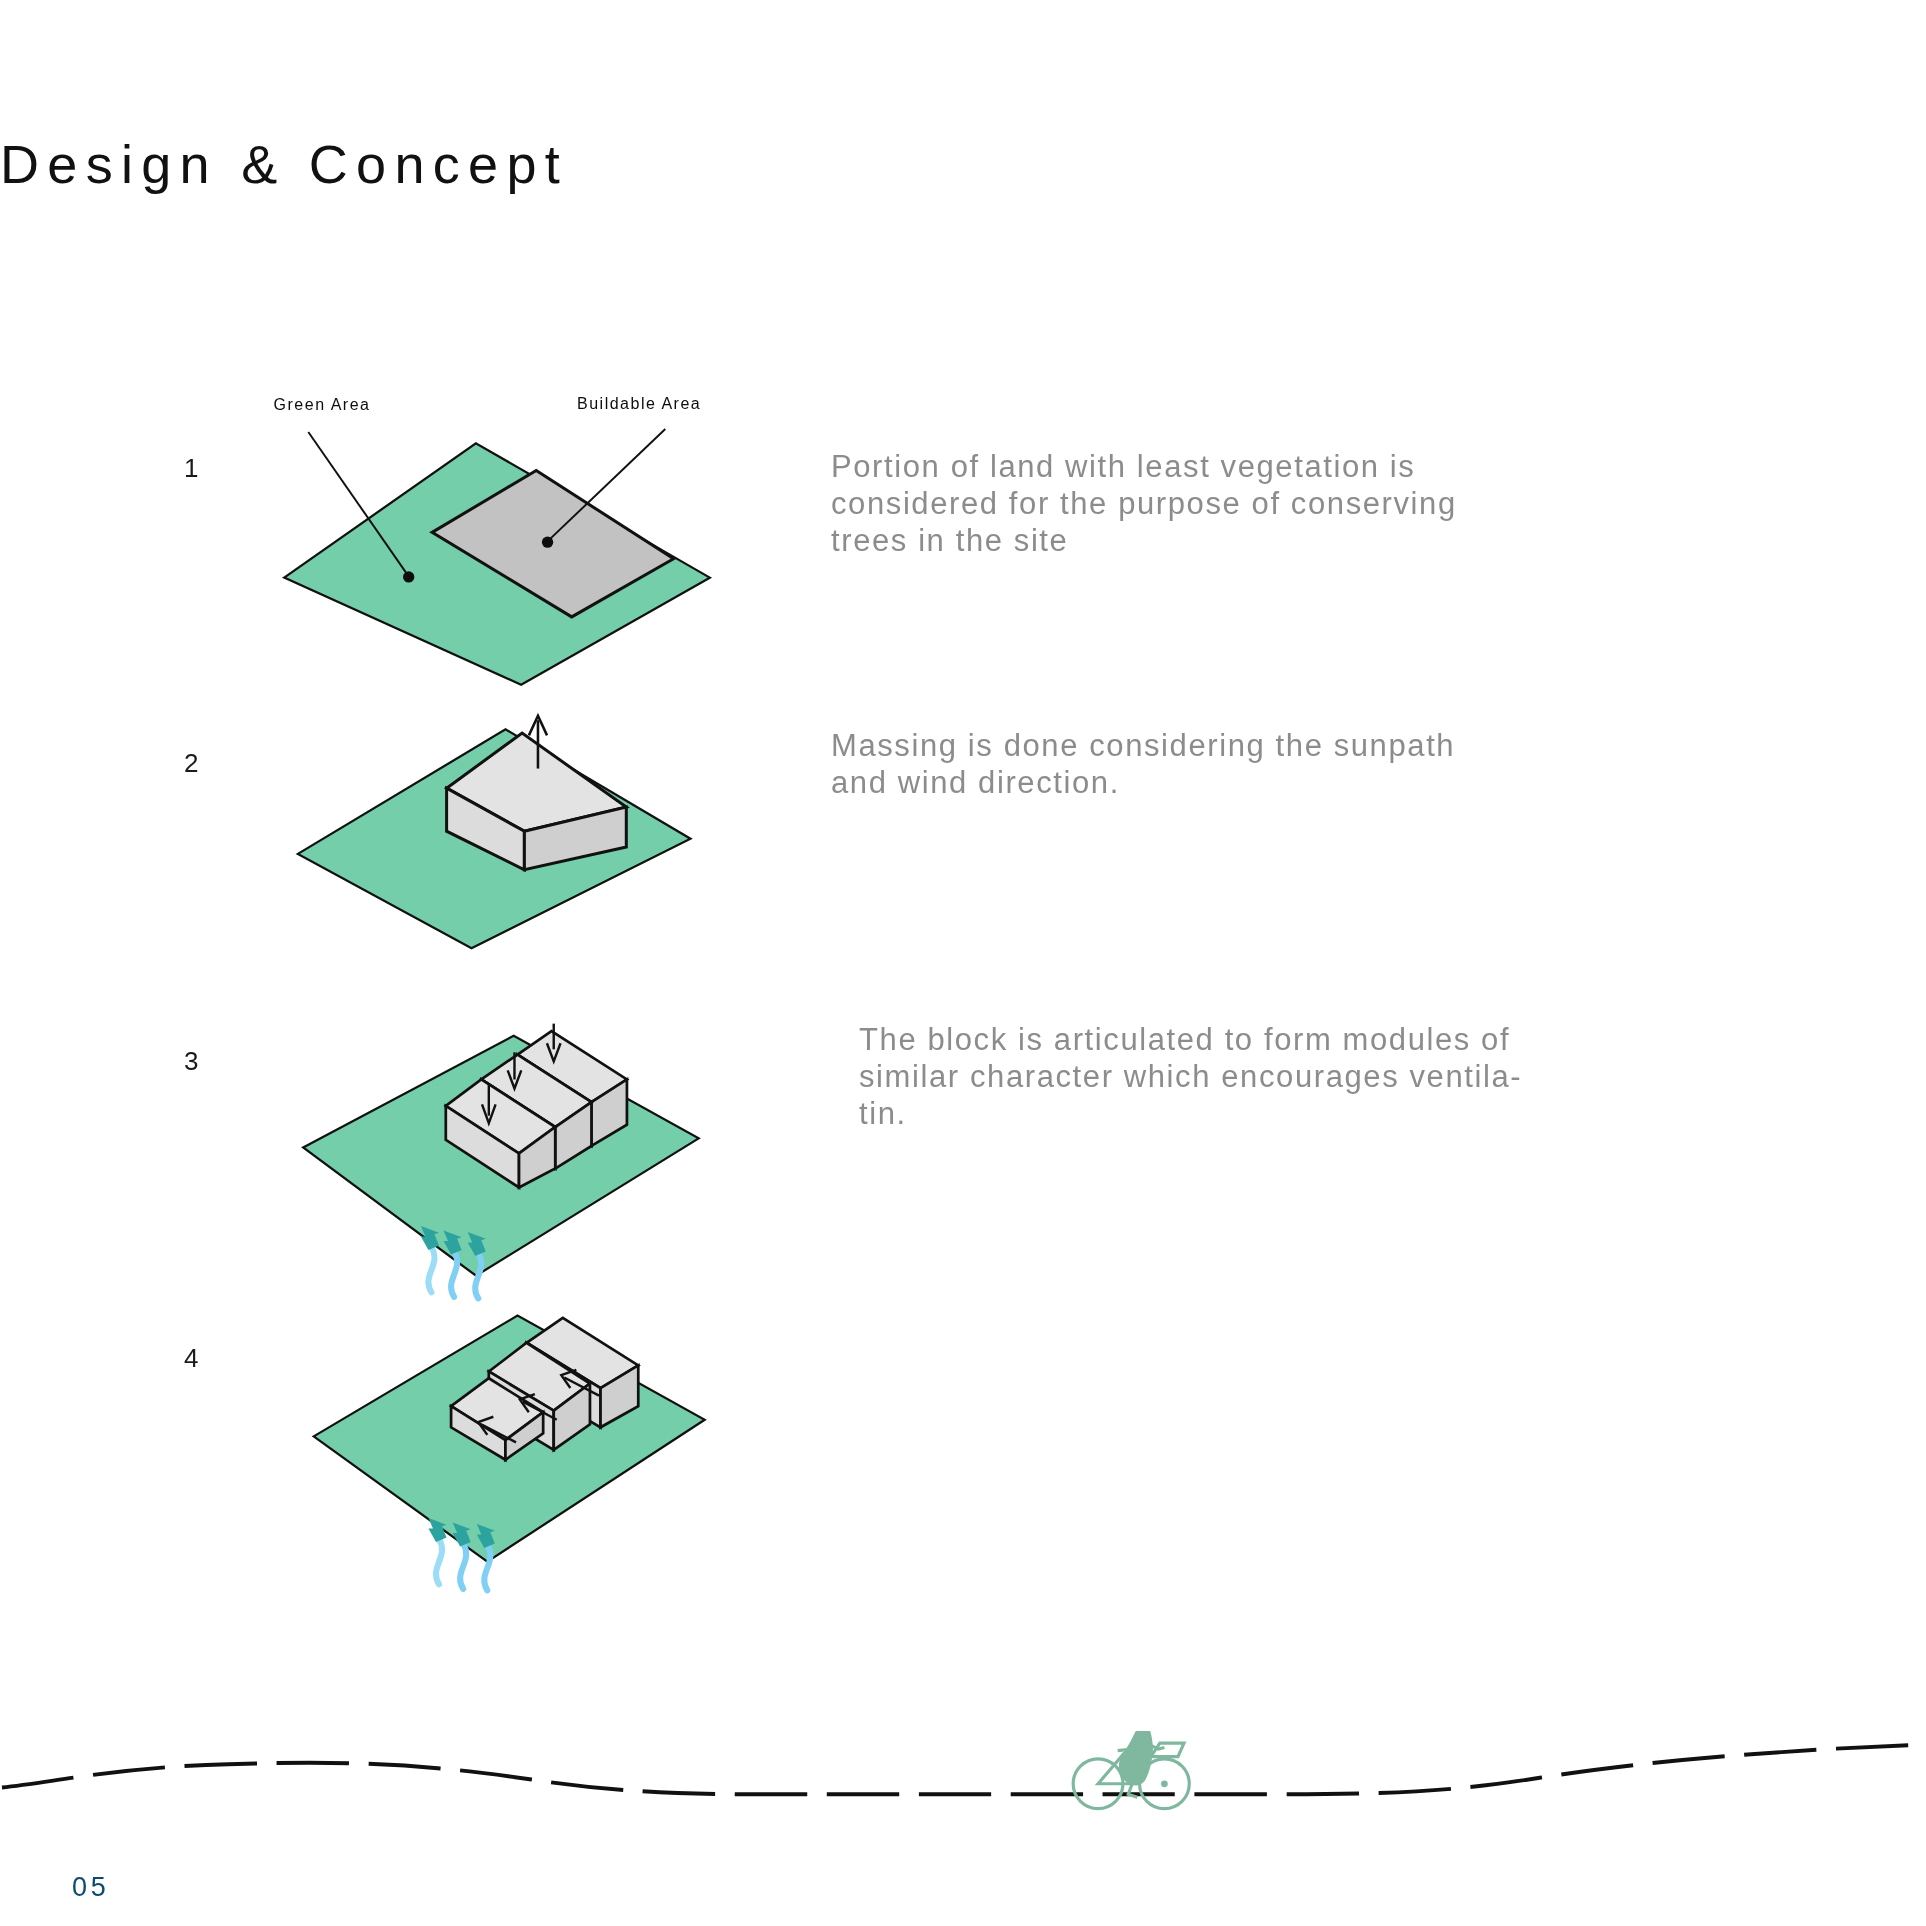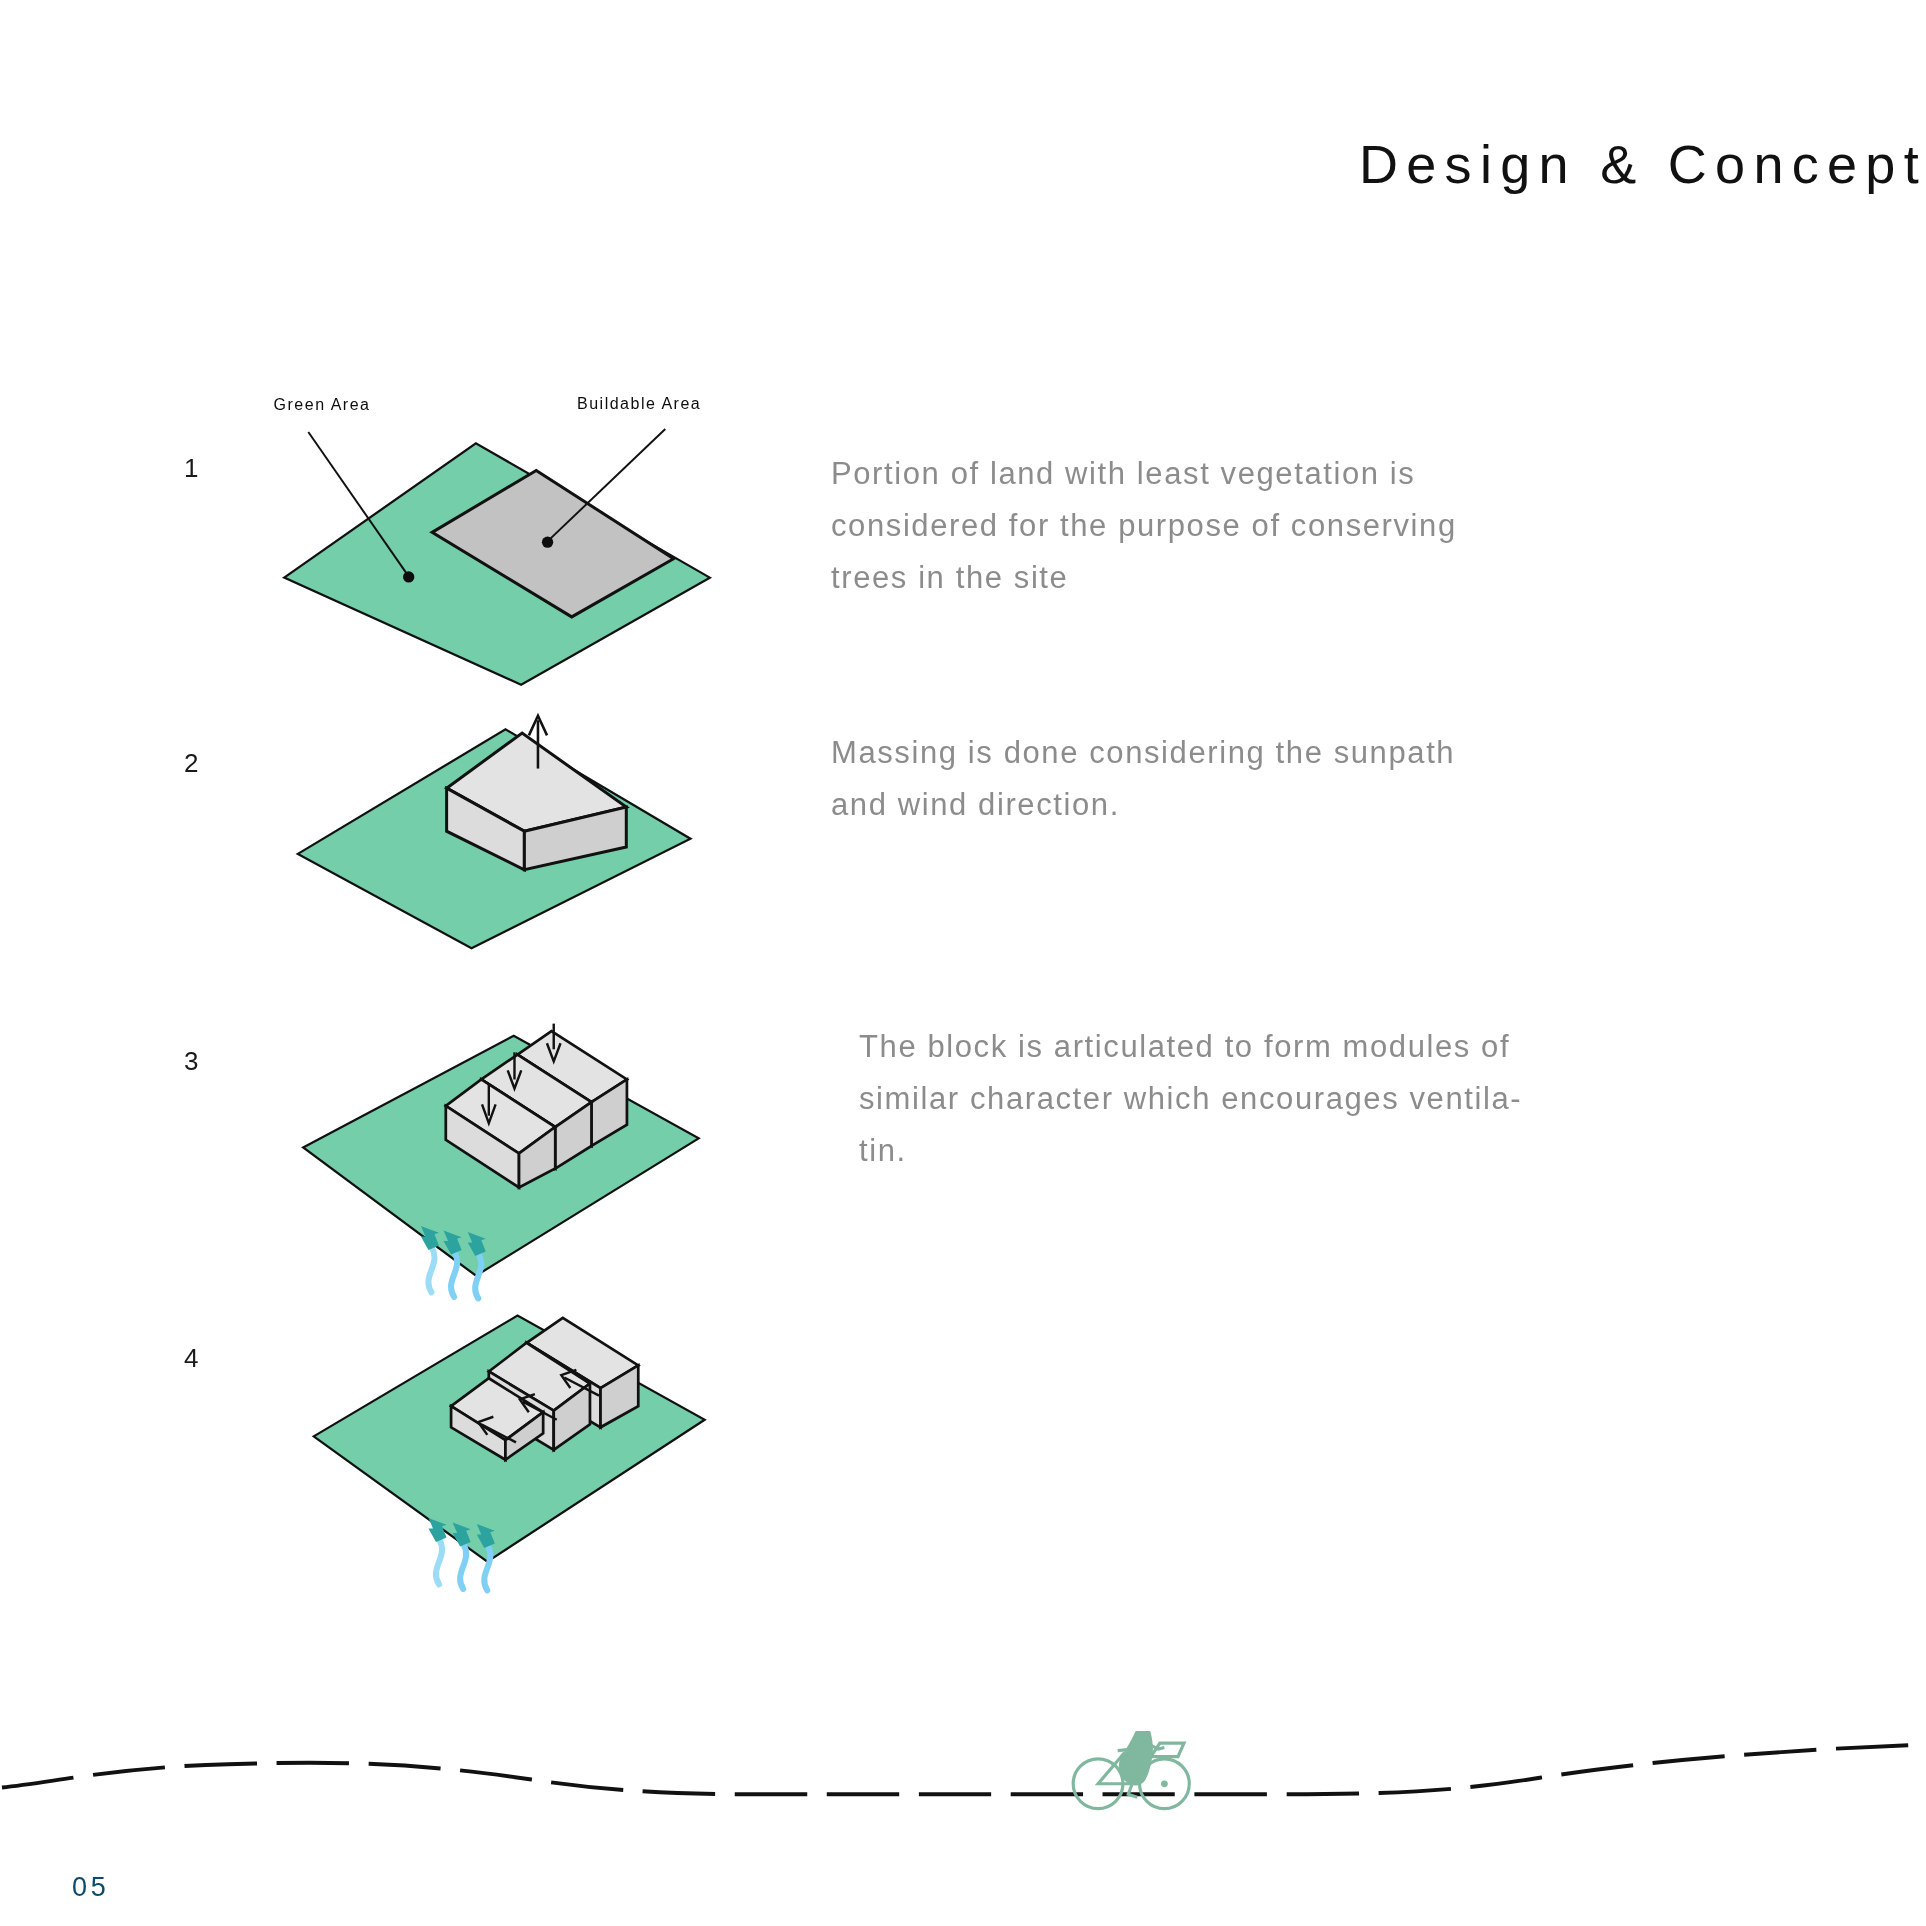"Design & Concept" .page-title { text-align: right -> left }
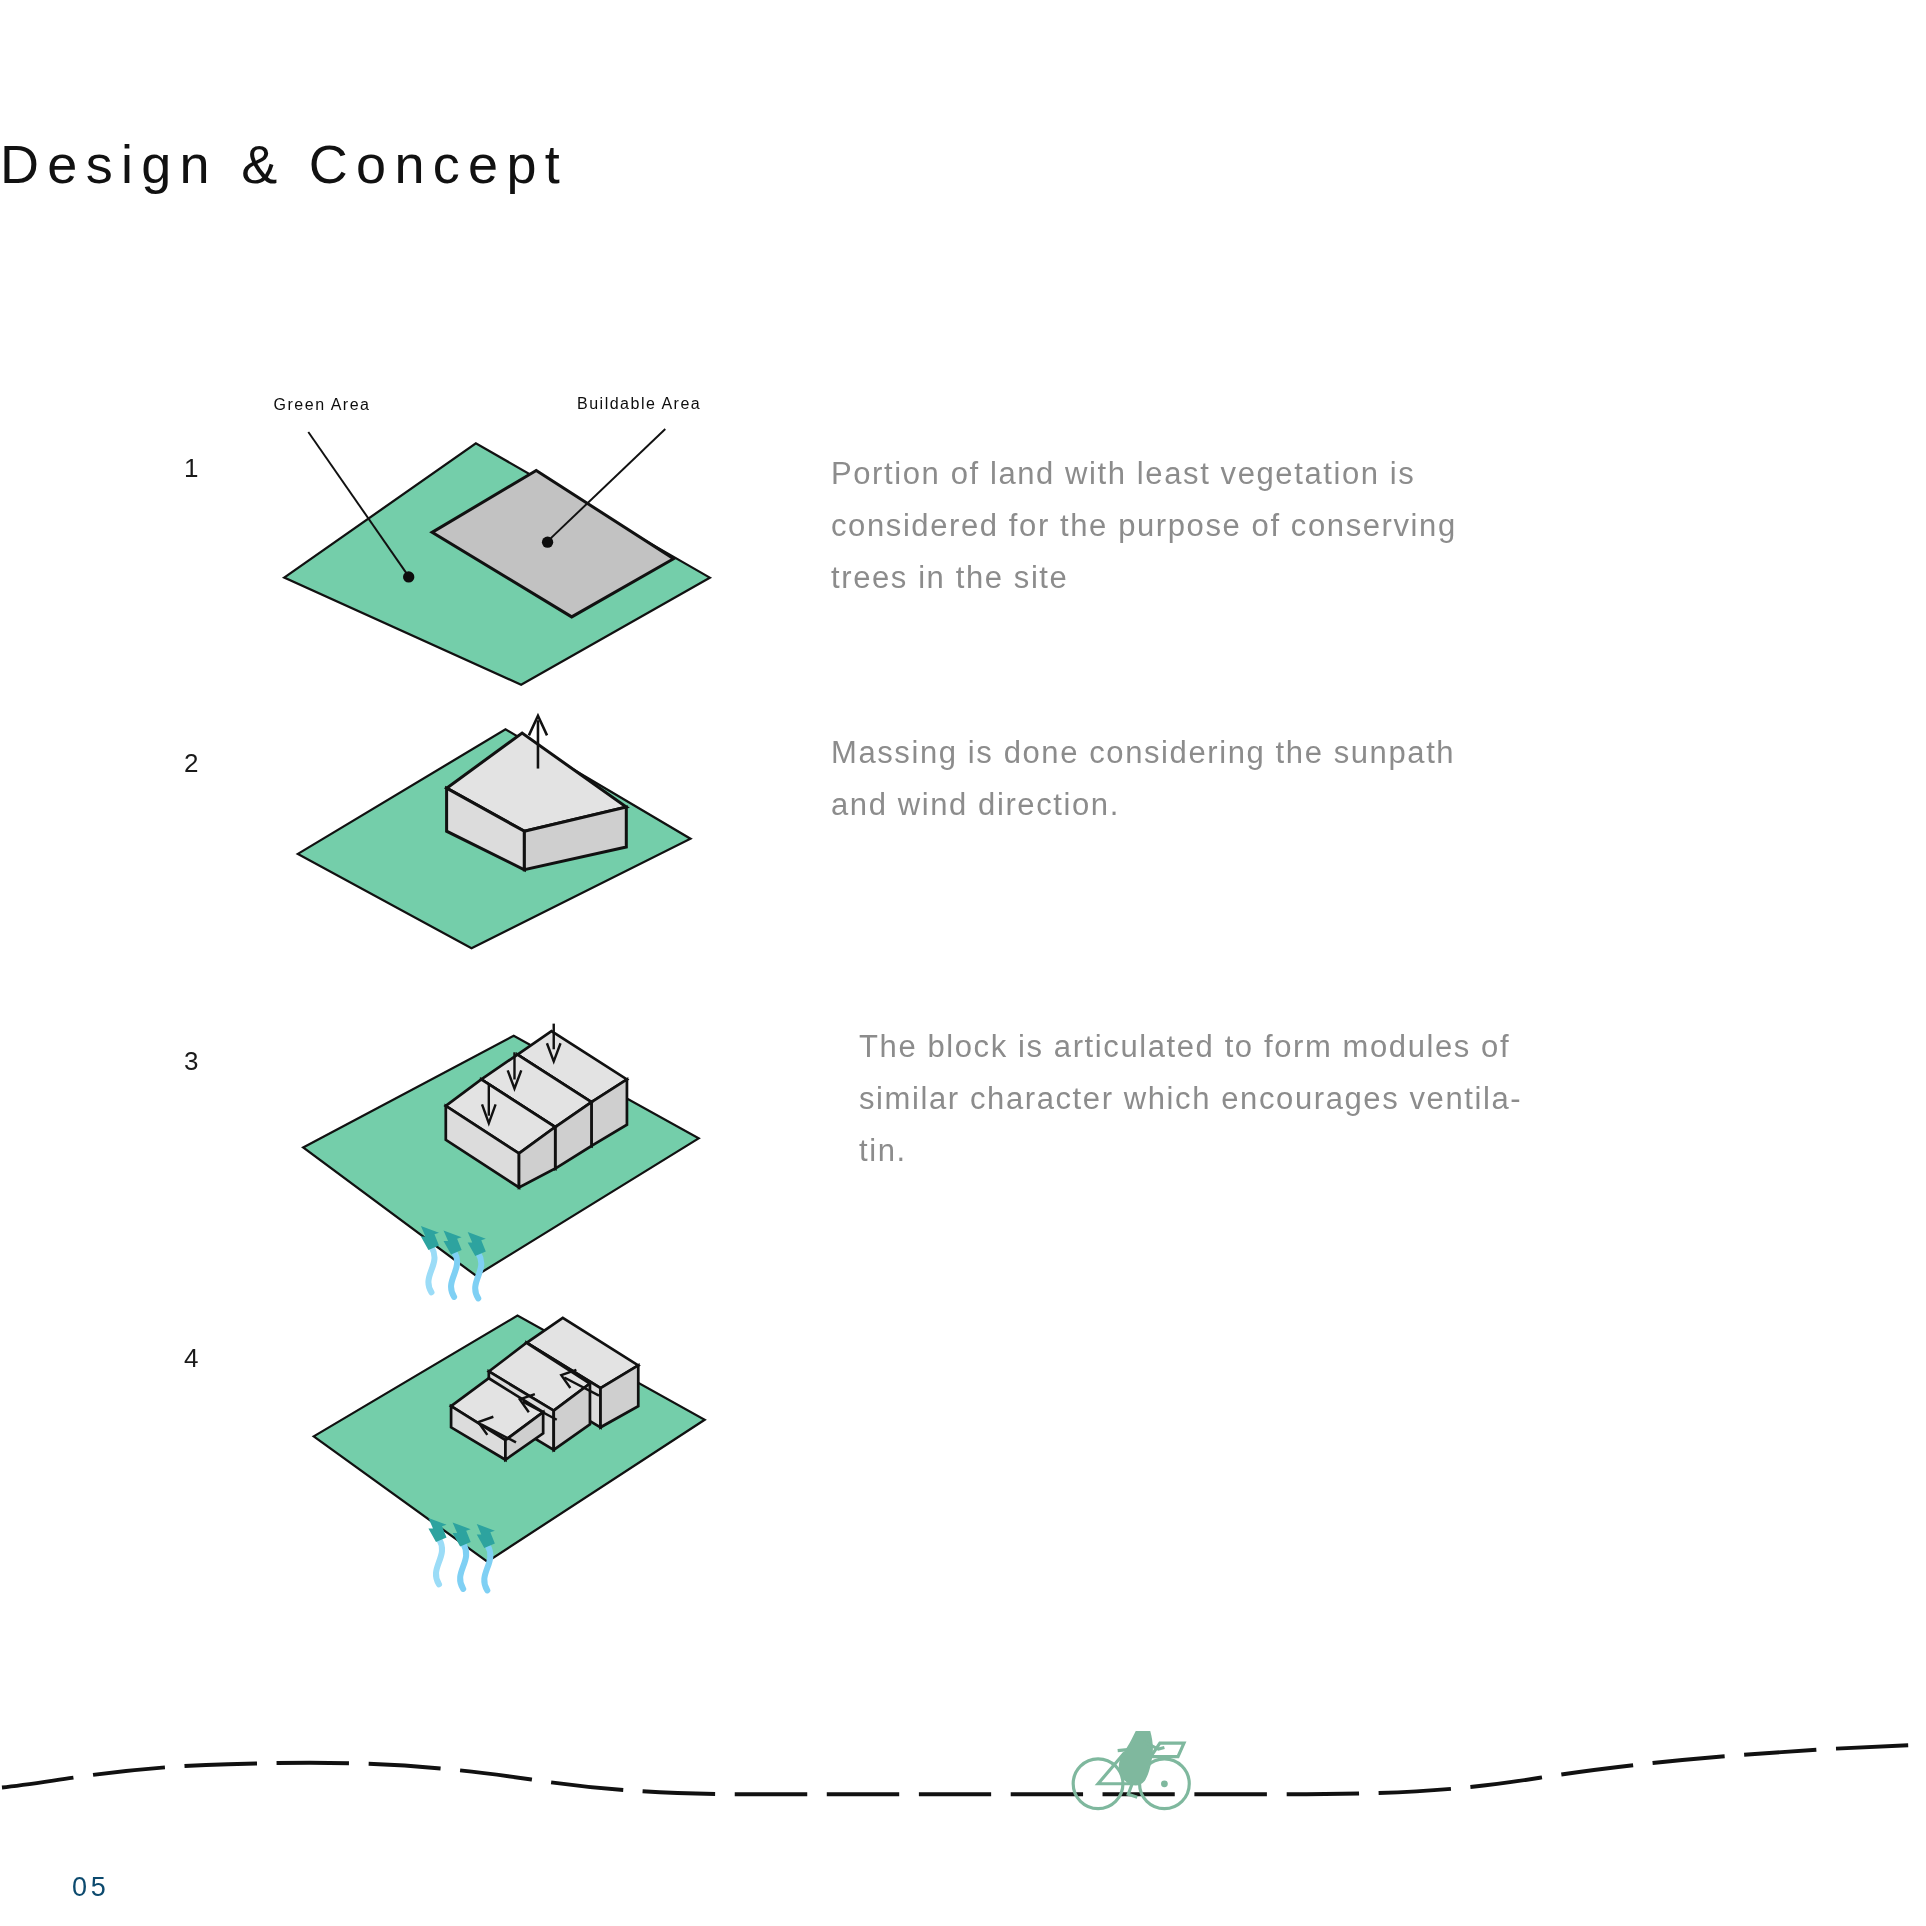"Portion of land with least" .step-text { line-height: 52px -> 37px }
